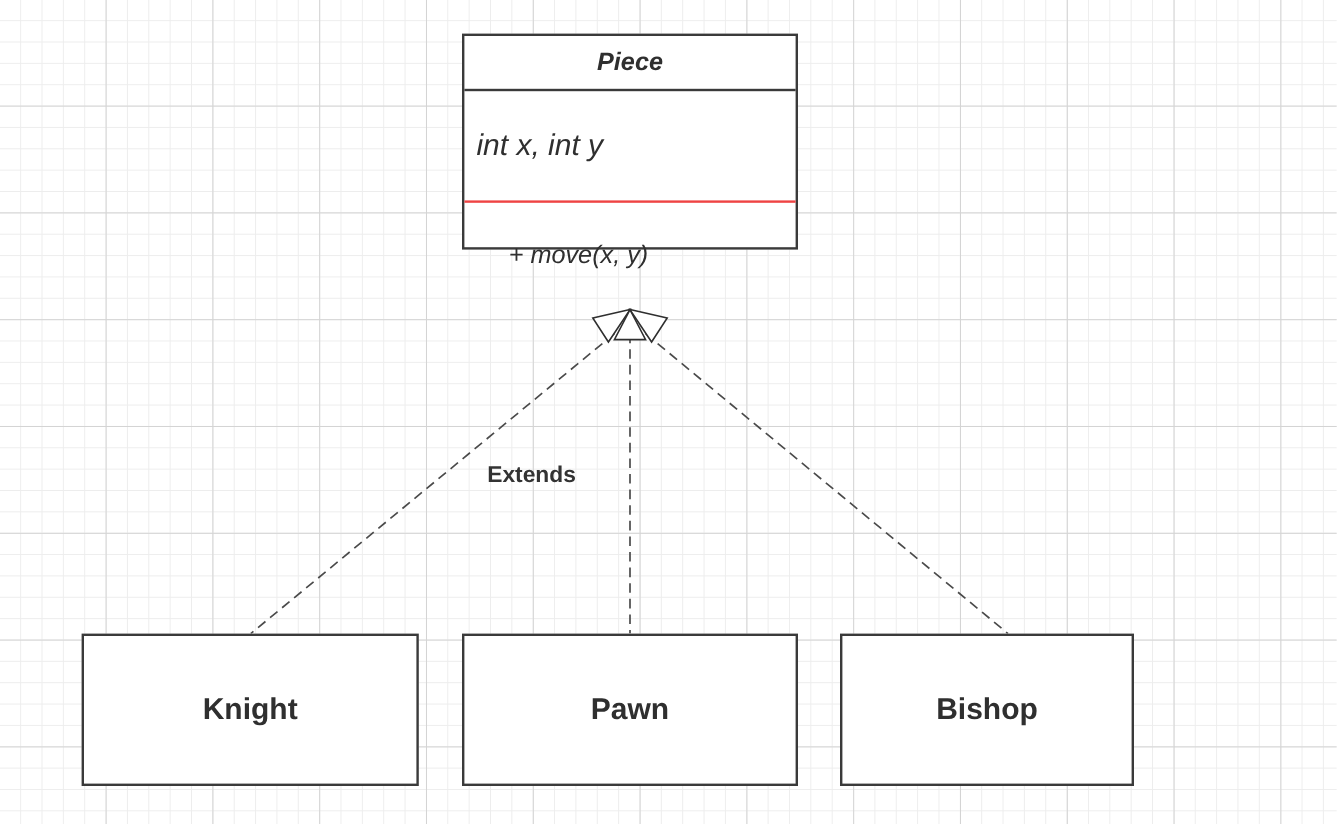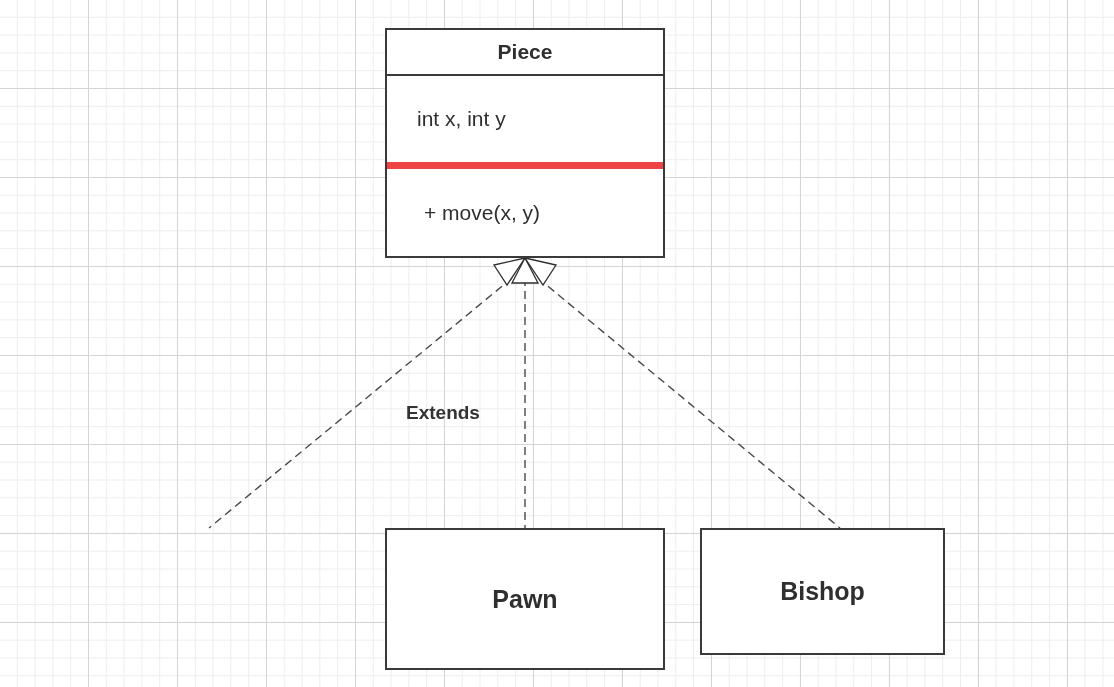"Piece" div.uml-box { font-style: none -> italic; height: 230px -> 180px }
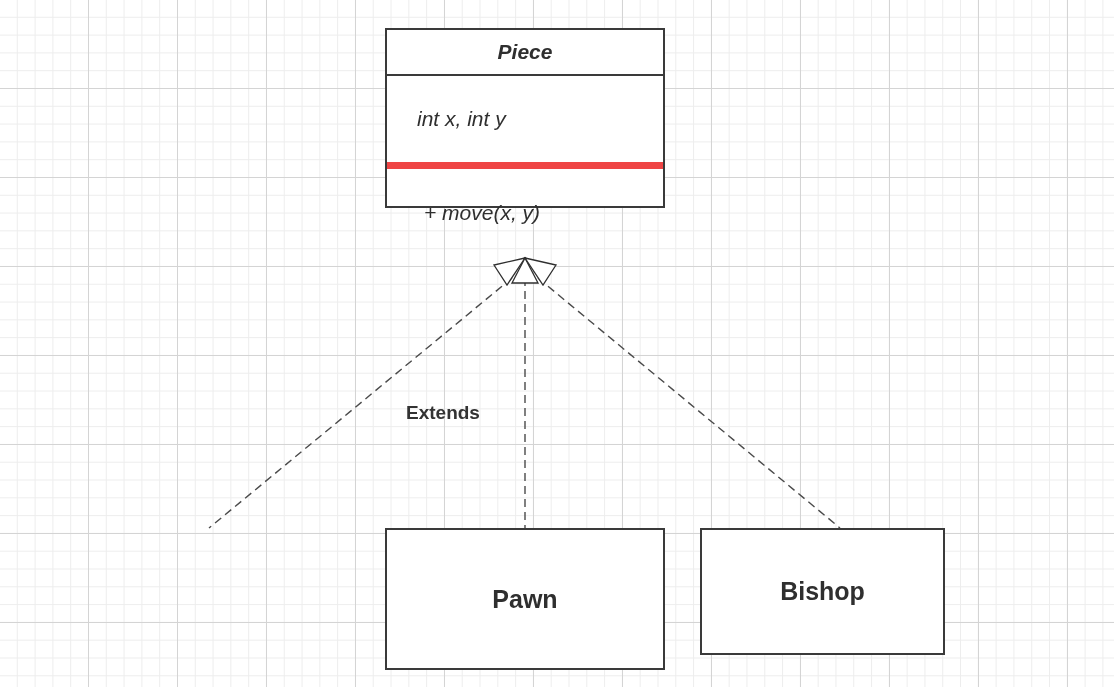"int x, int y" .compartment-attrs { border-bottom: 7px solid #ef4444 -> 2px solid #ef4444; font-size: 21px -> 25px; padding-left: 30px -> 10px }
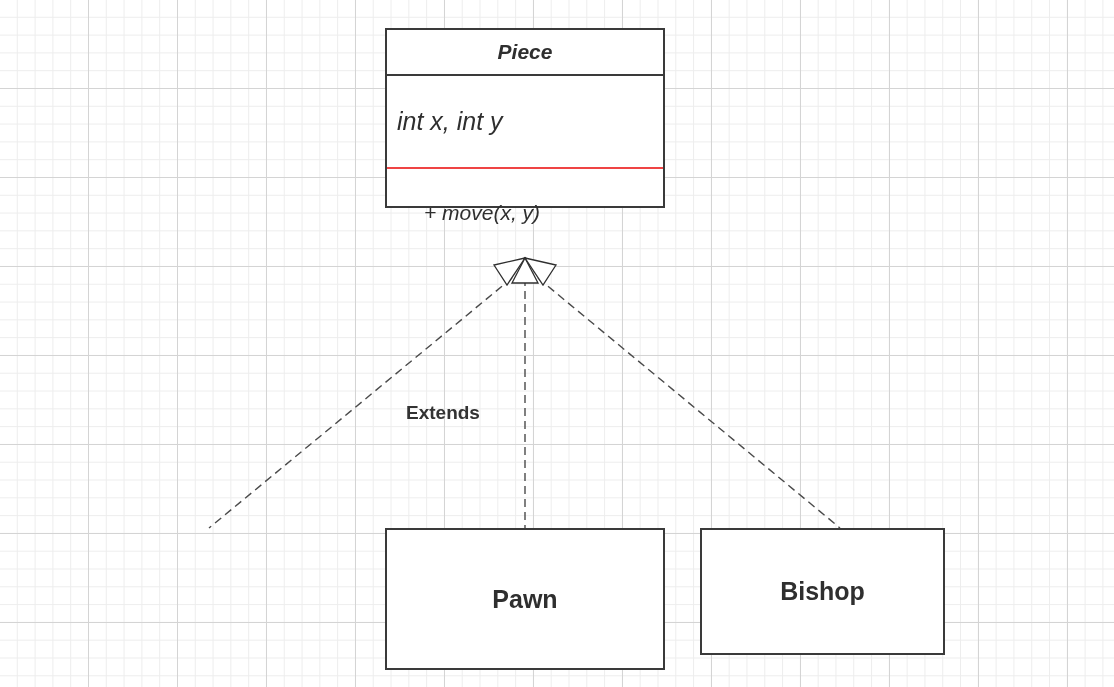"Extends" div.edge-label { margin-top: 16px -> none }
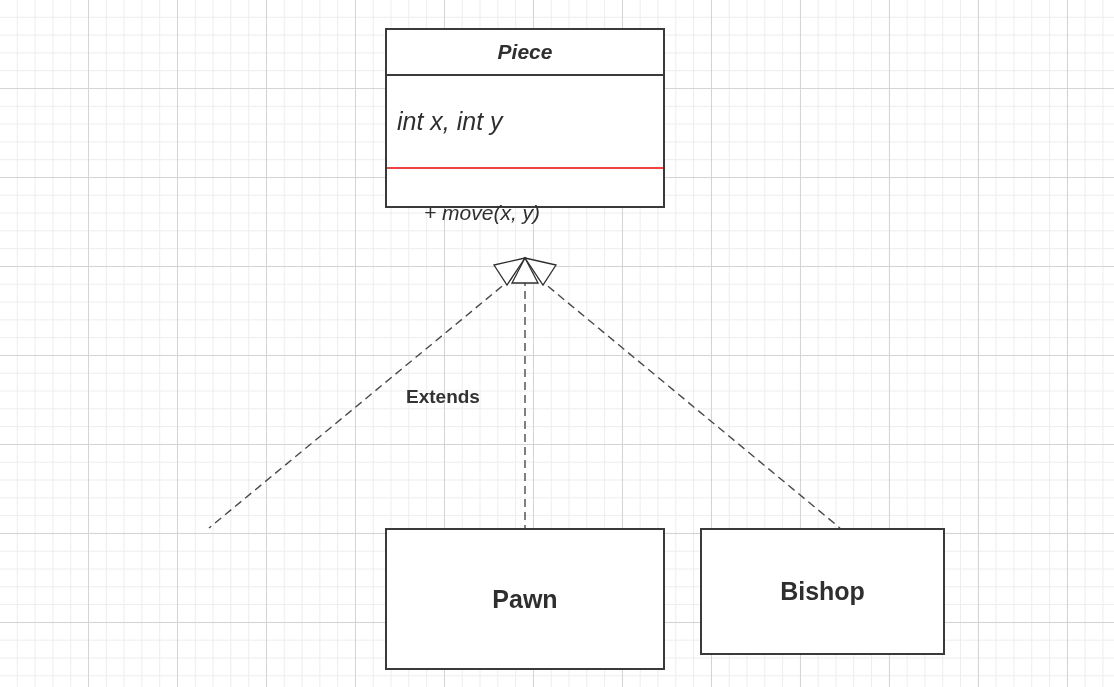"Knight" div.uml-box { html: none -> <div> <span>Knight</span> </div> }
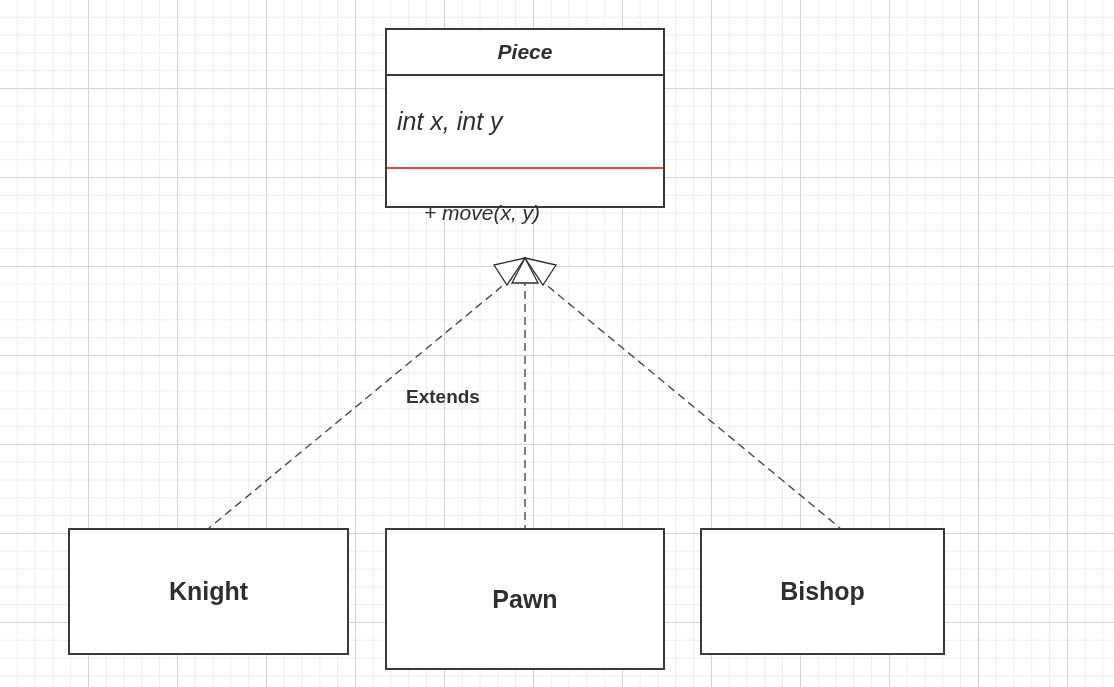"Pawn" div.uml-box { height: 142px -> 127px }
